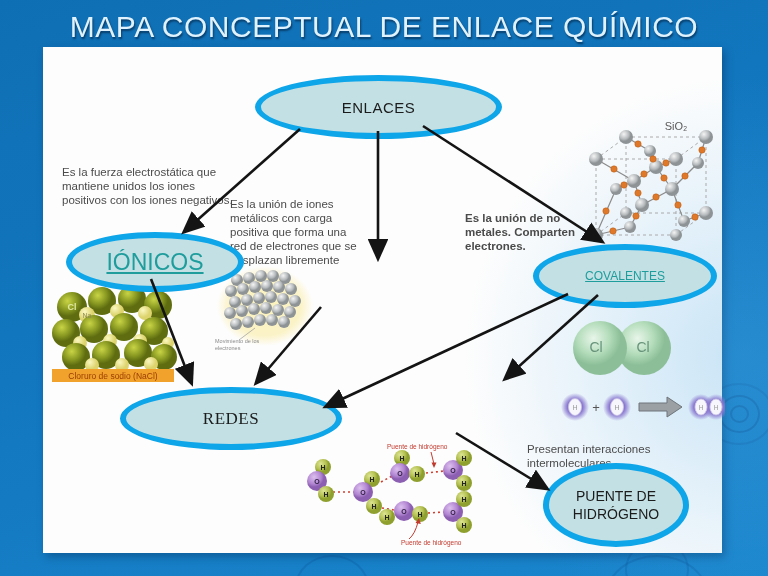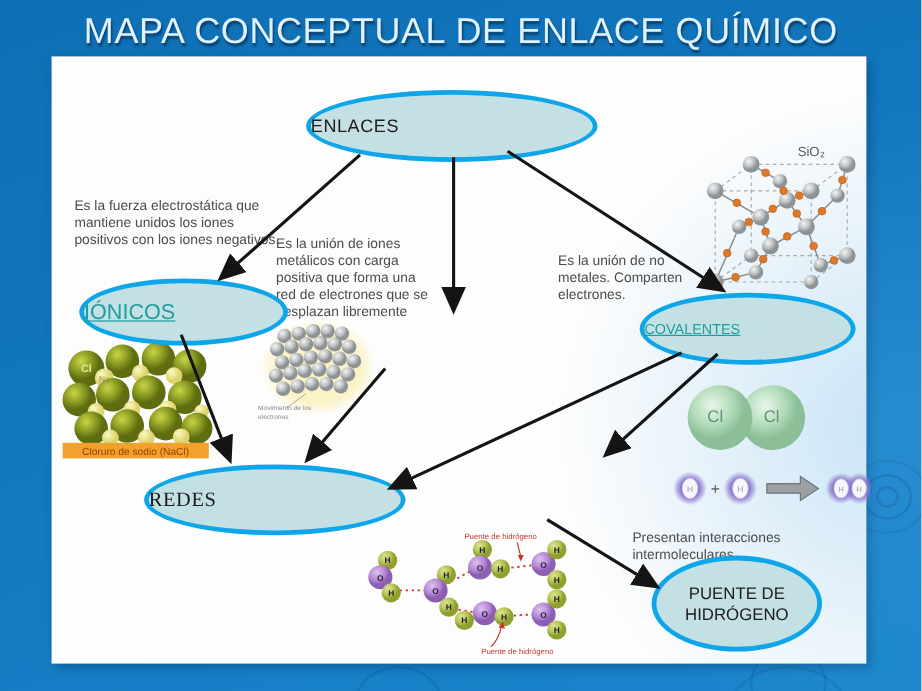"ENLACES" .node { border: 4px solid #0ea5e9 -> 6px solid #0ea5e9; justify-content: flex-start -> center }
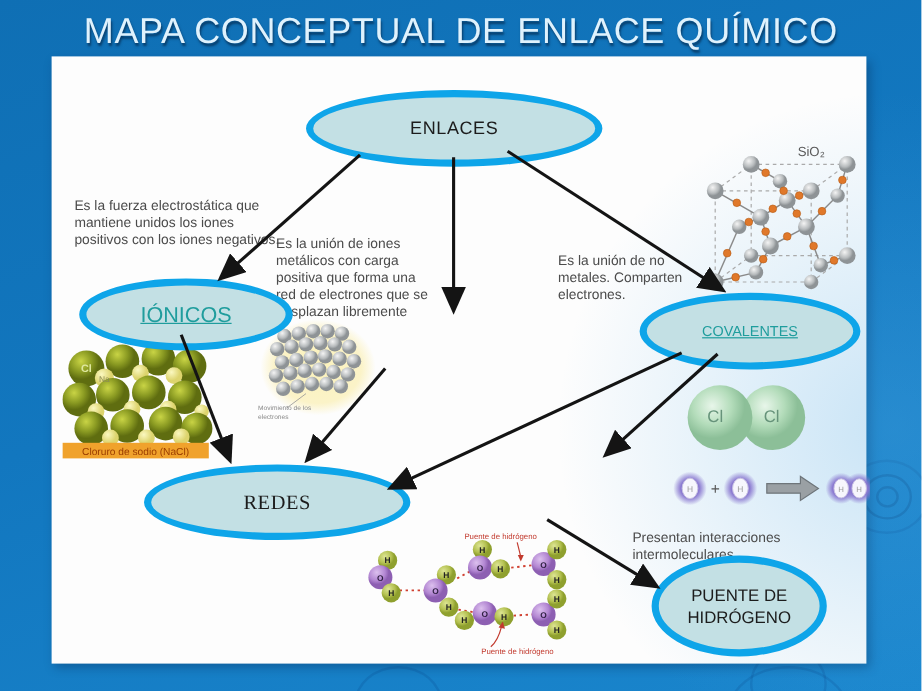"Es la unión de no" div.desc { font-weight: none -> bold }
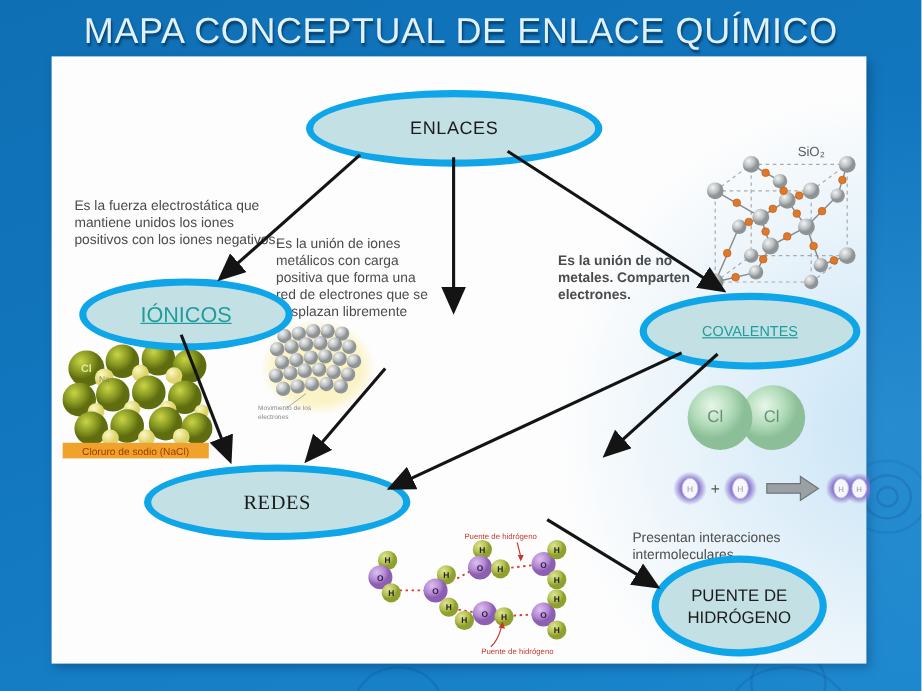"IÓNICOS" div.node { font-size: 18px -> 23px }
